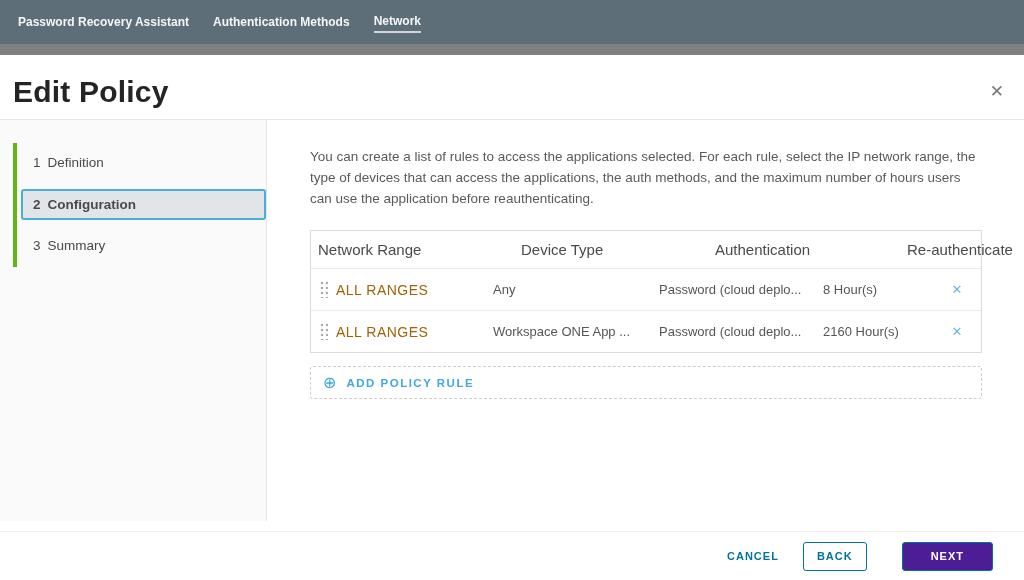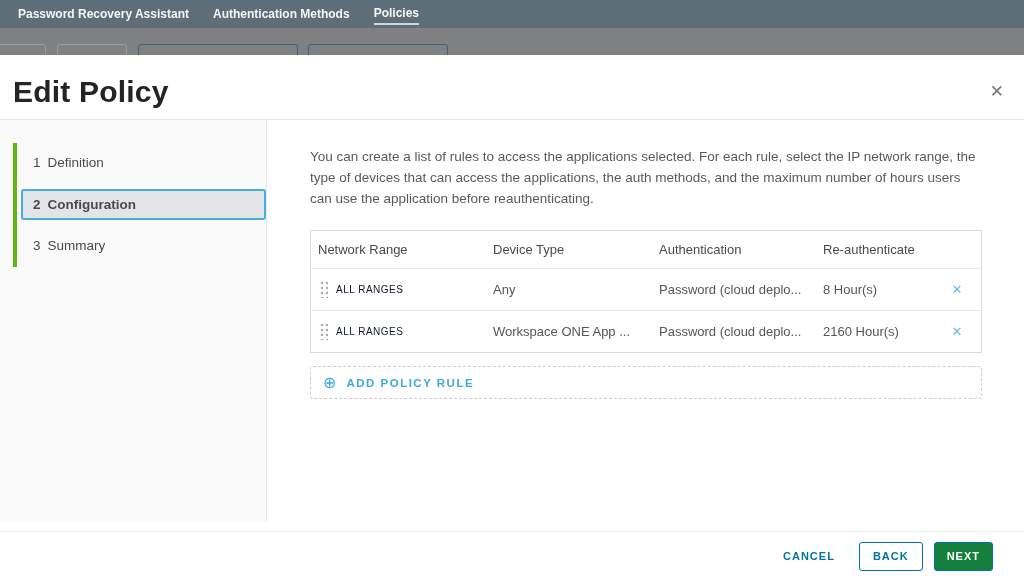"Password Recovery Assistant" .topnav { height: 28px -> 44px }
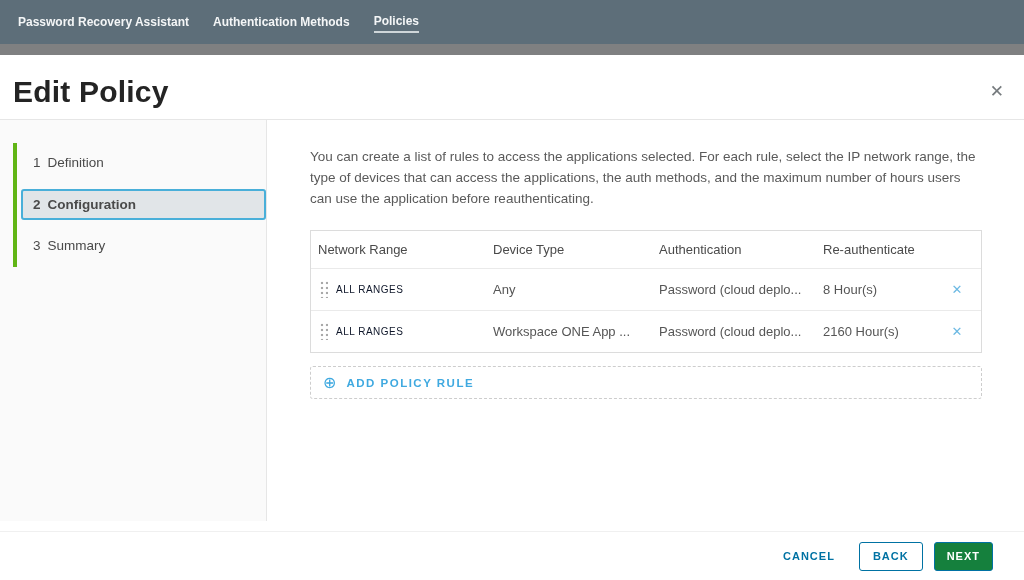"Policies" a.tab { text: Policies -> Network }
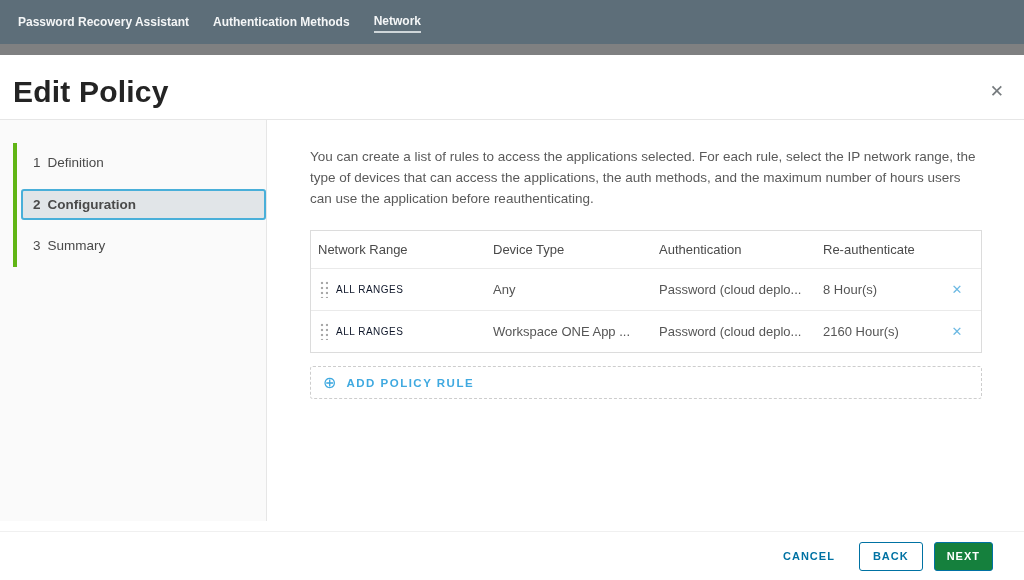"Network Range" .t-head { font-size: 13px -> 15px; gap: none -> 28px }
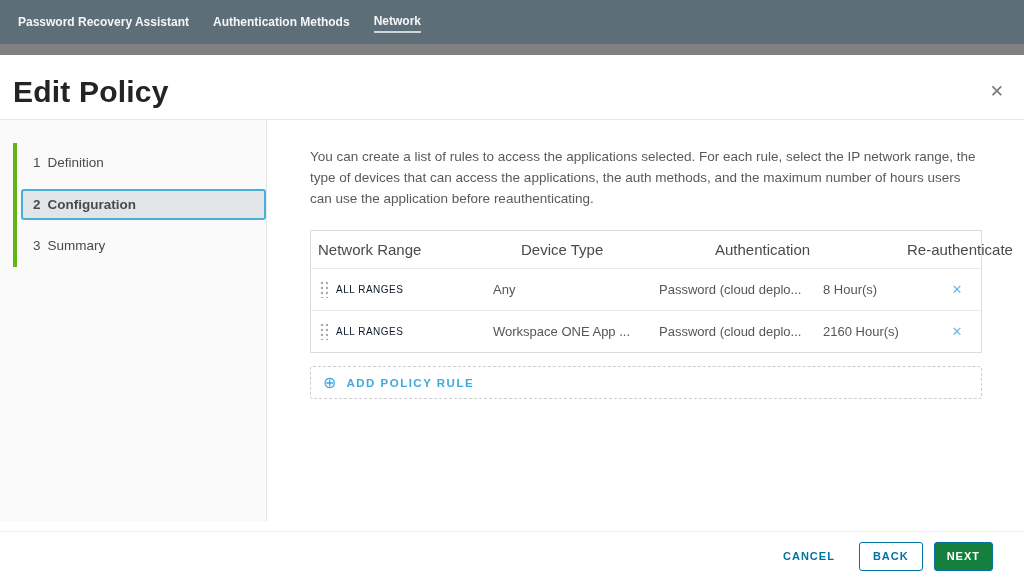"ALL RANGES" .range-link { color: #0f172a -> #a16207; font-size: 10px -> 14px }
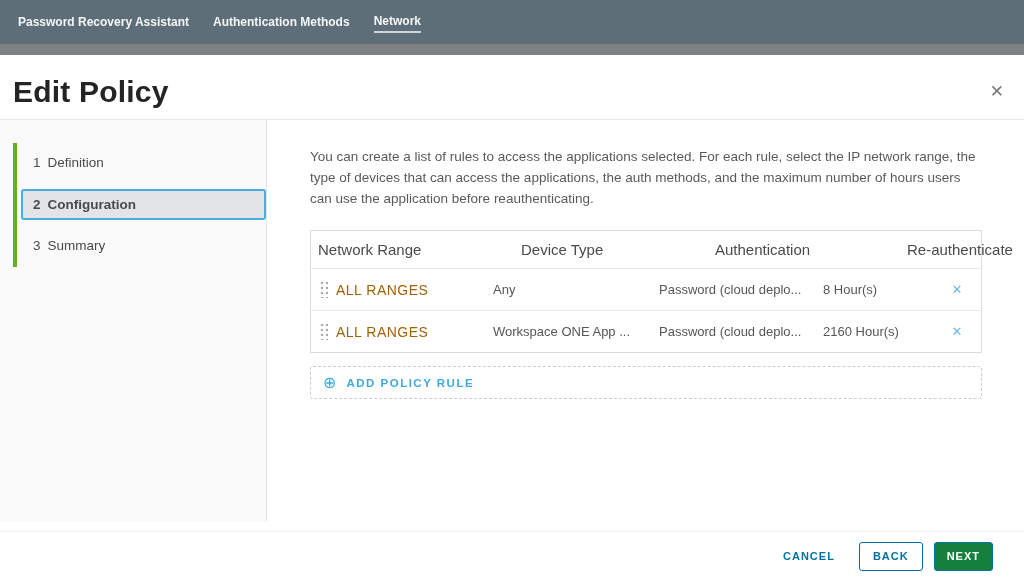"NEXT" .btn-next { background: #15803d -> #4c1d95; margin-left: none -> 24px; padding: 0 12px -> 0 28px }
